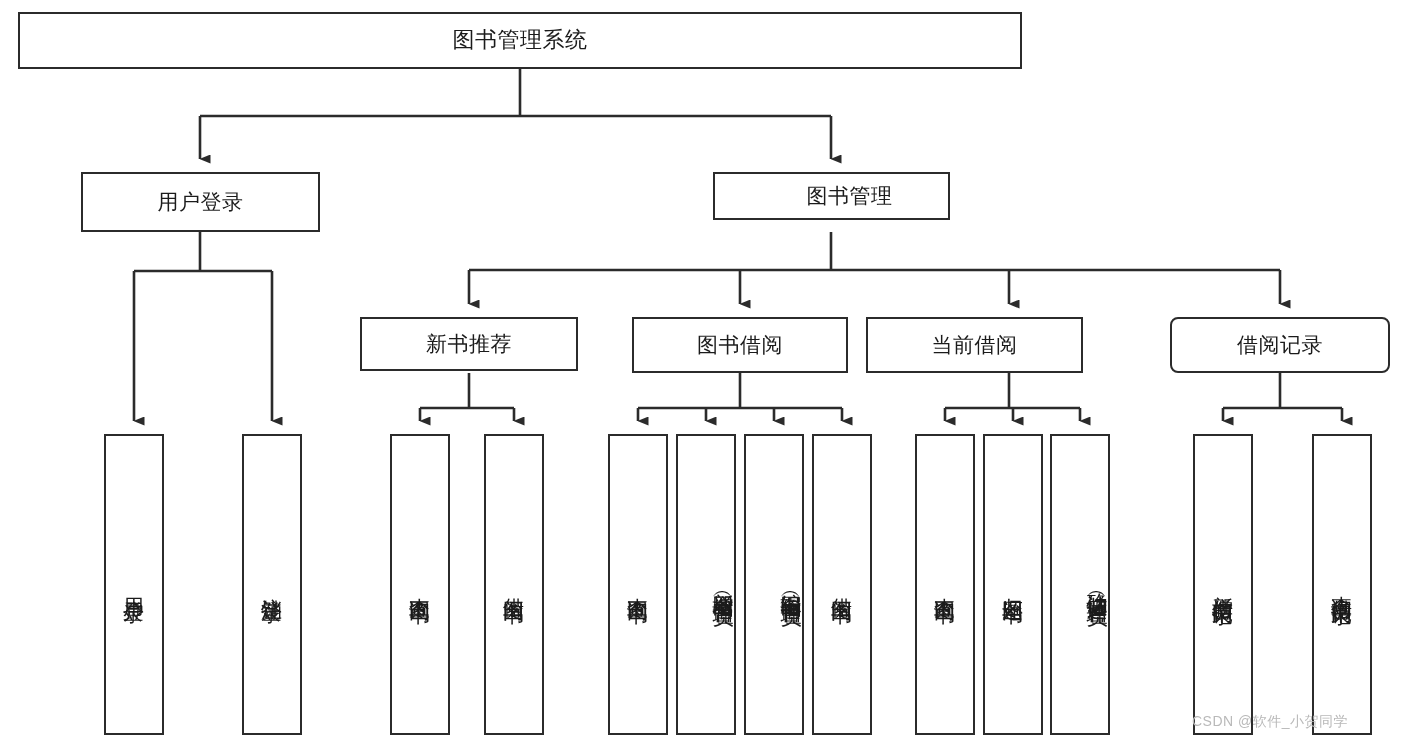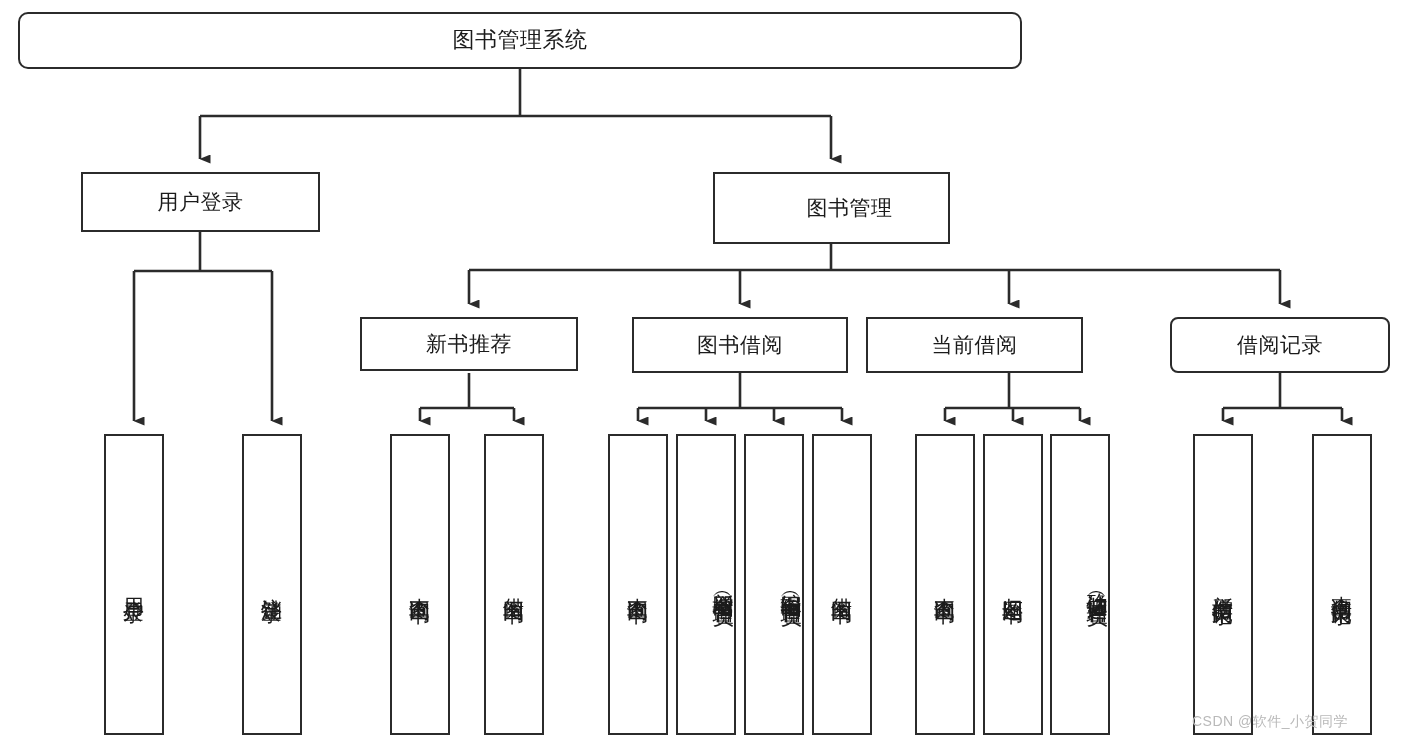"图书管理系统" div.node { border-radius: 10px -> none }
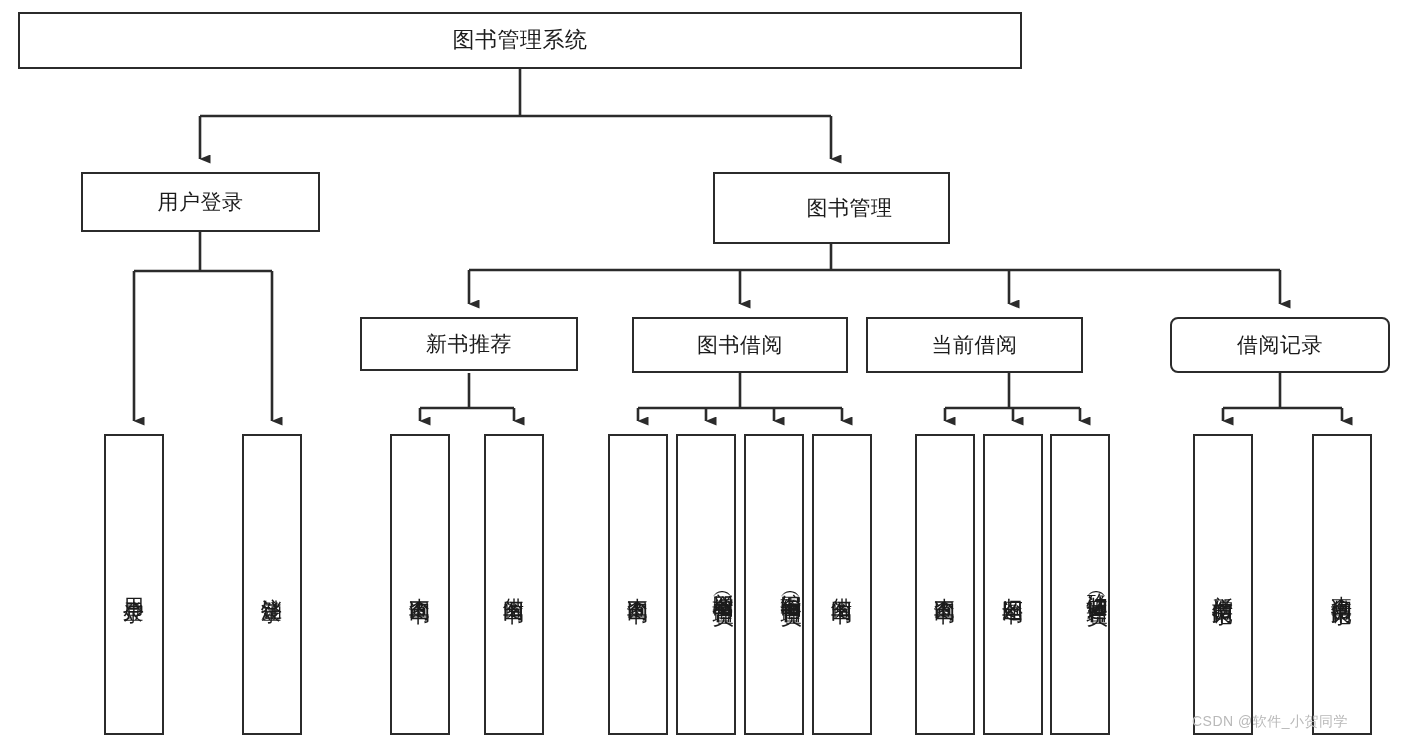"图书管理" div.node { height: 72px -> 48px }
